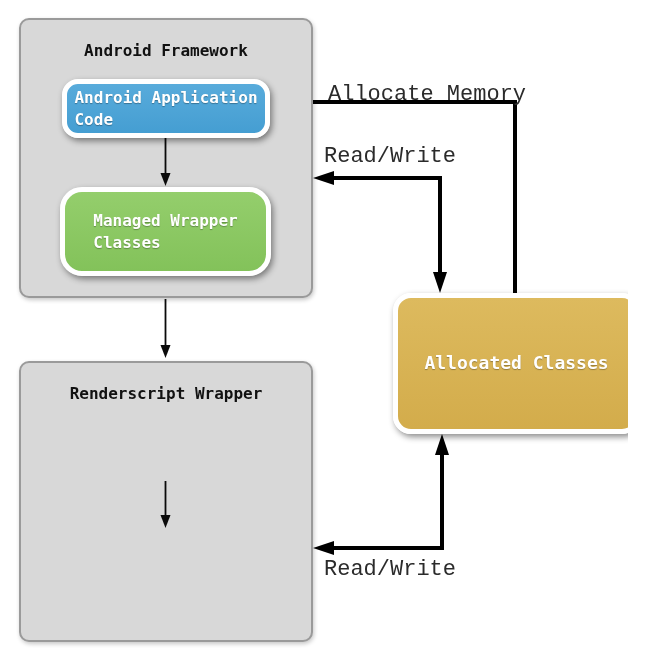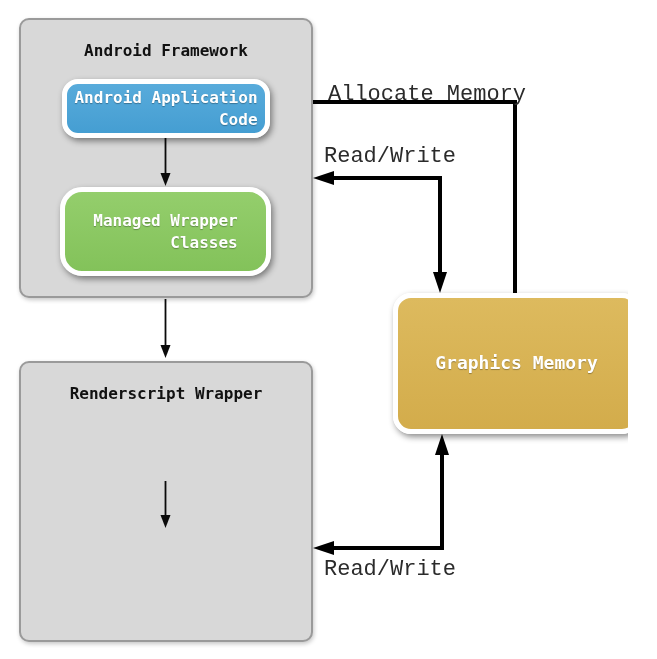"Android Application" .pill { text-align: right -> left }
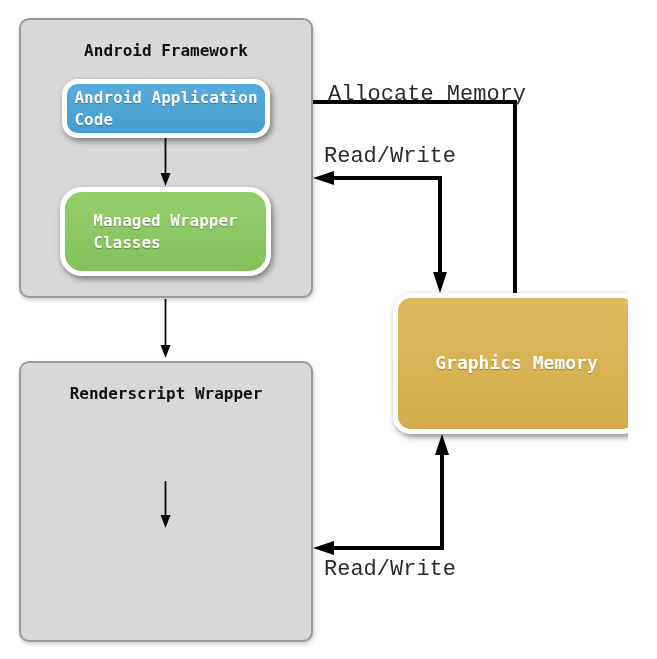"Graphics Memory" span { text: Graphics Memory -> Allocated Classes }
